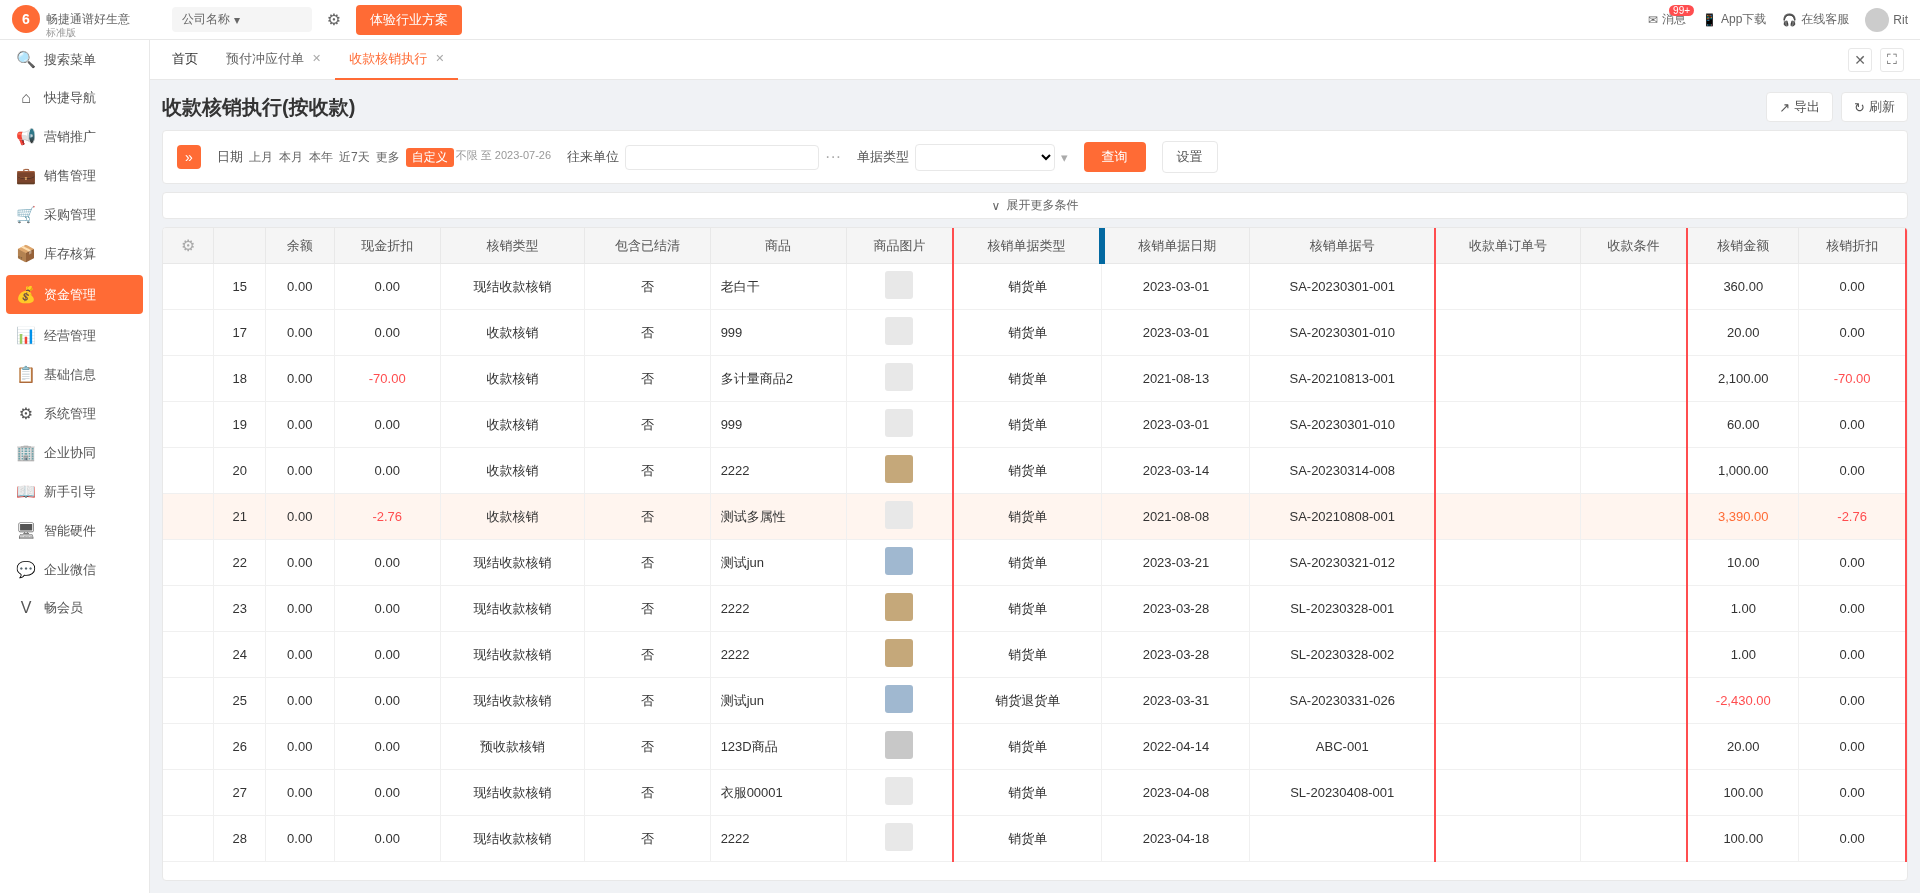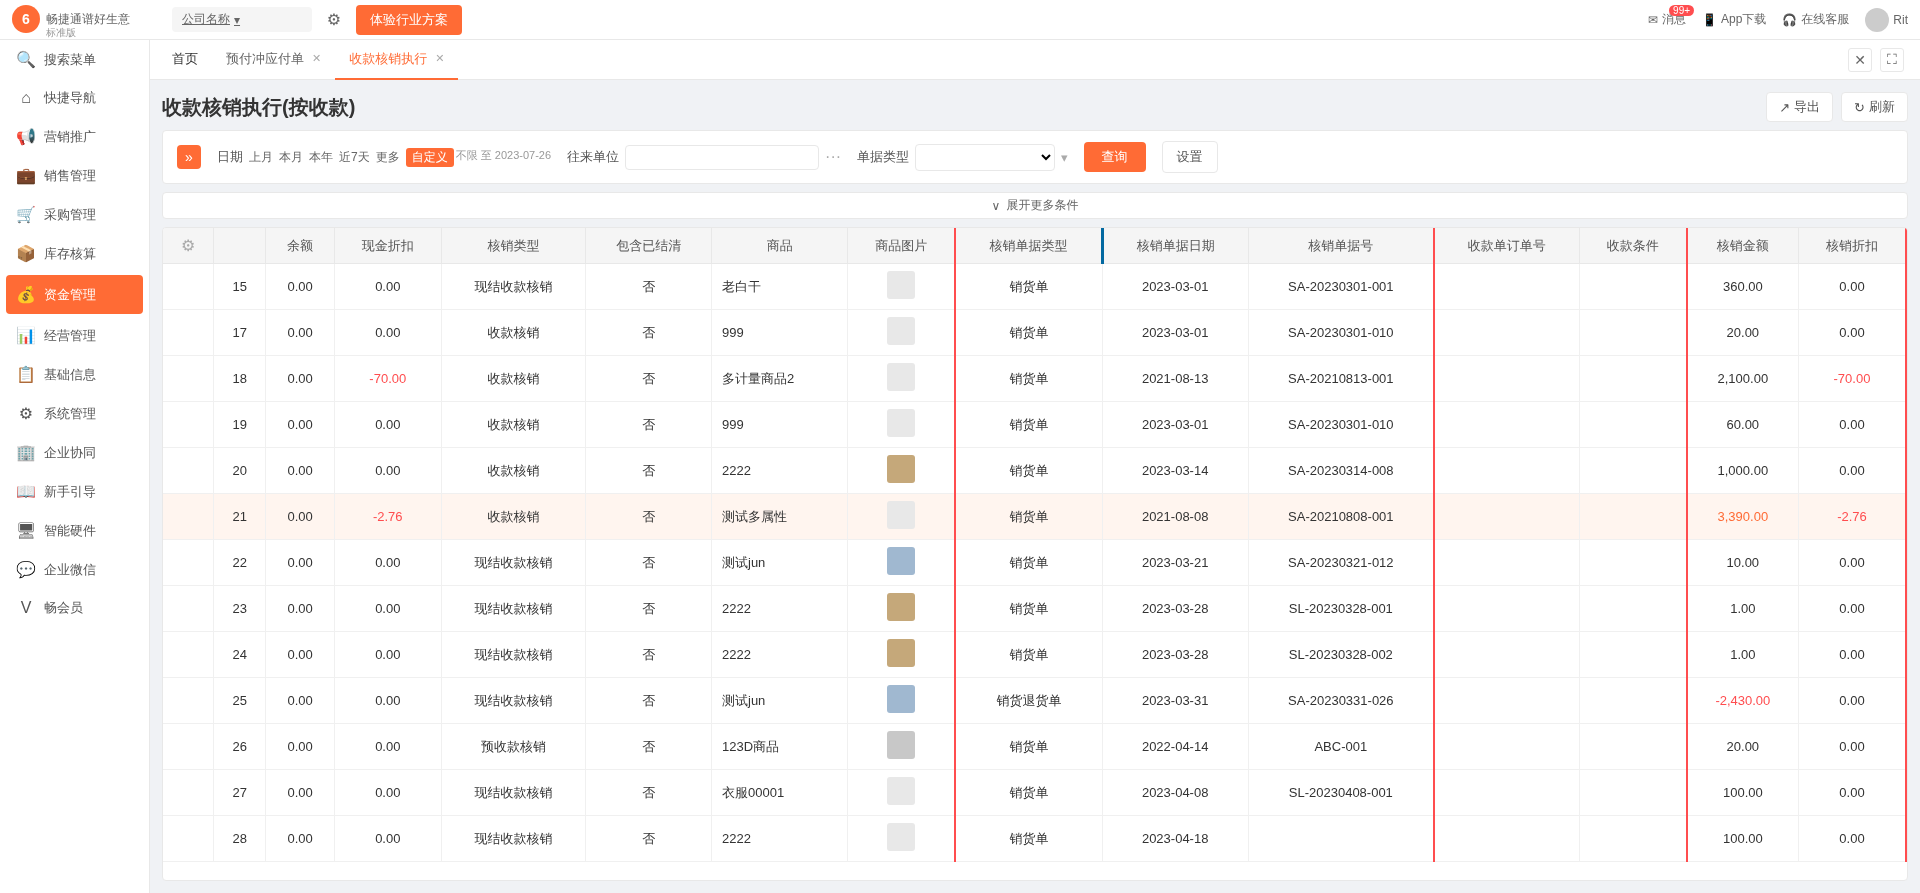"公司名称" .company-selector { text-decoration: underline -> none }
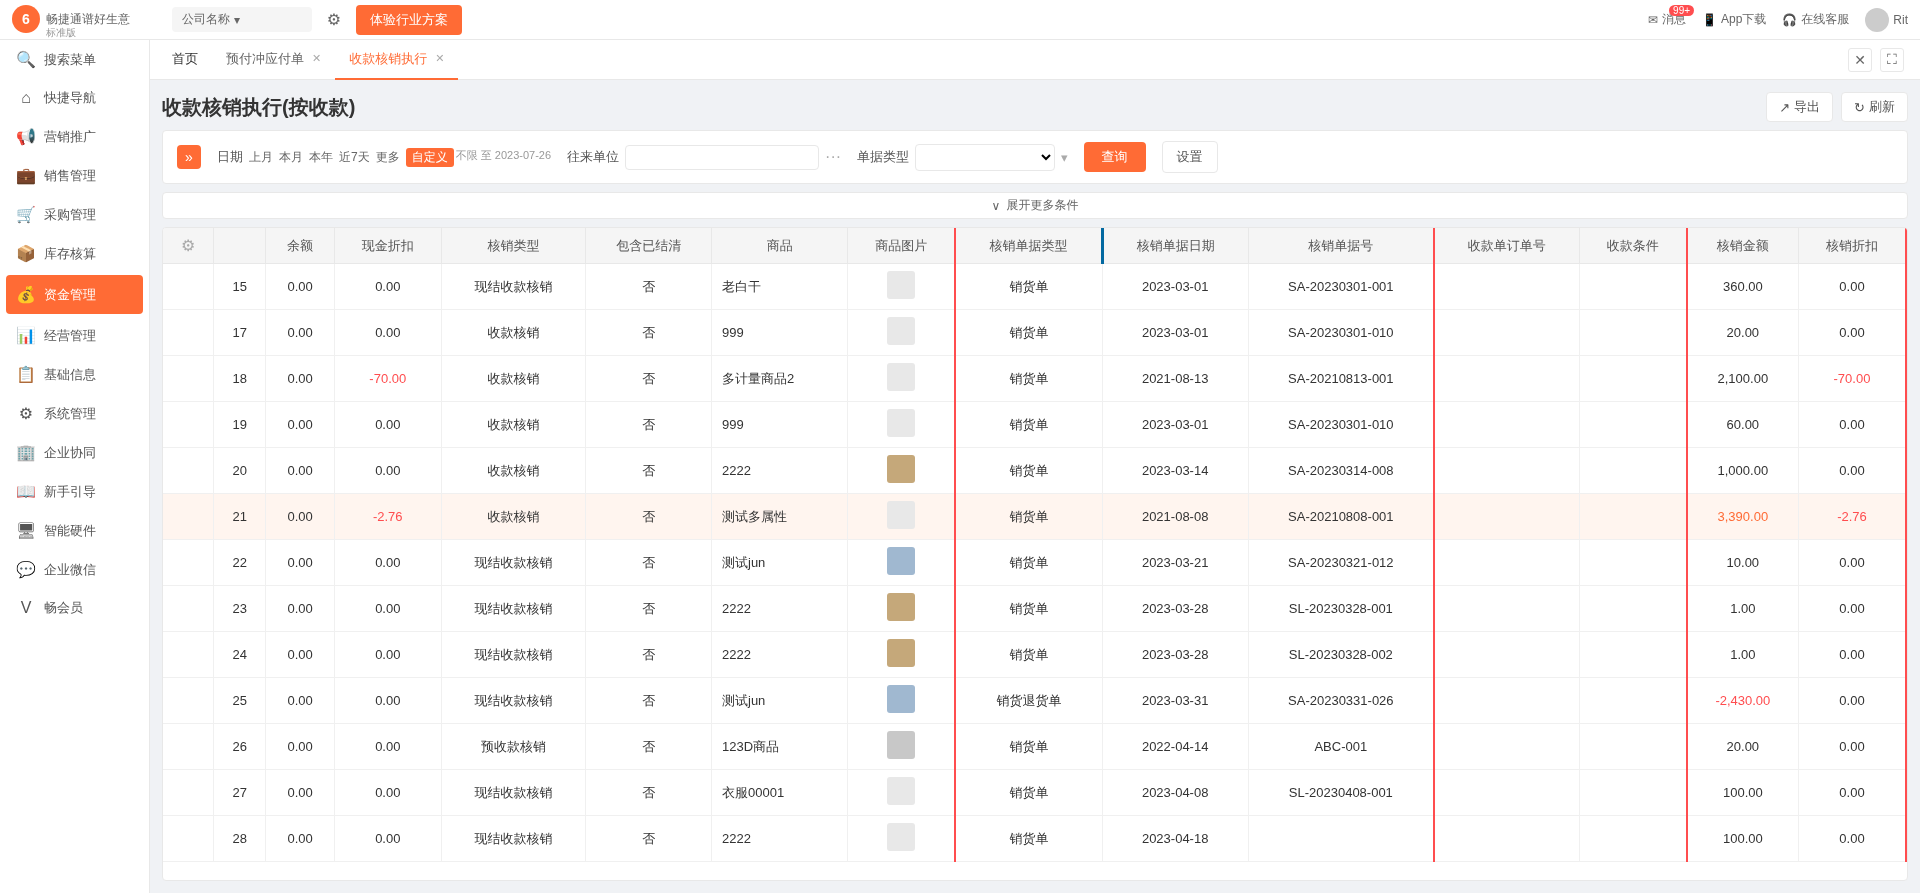"核销单据类型" th { border-right: 3px solid #0369a1 -> 6px solid #0369a1 }
